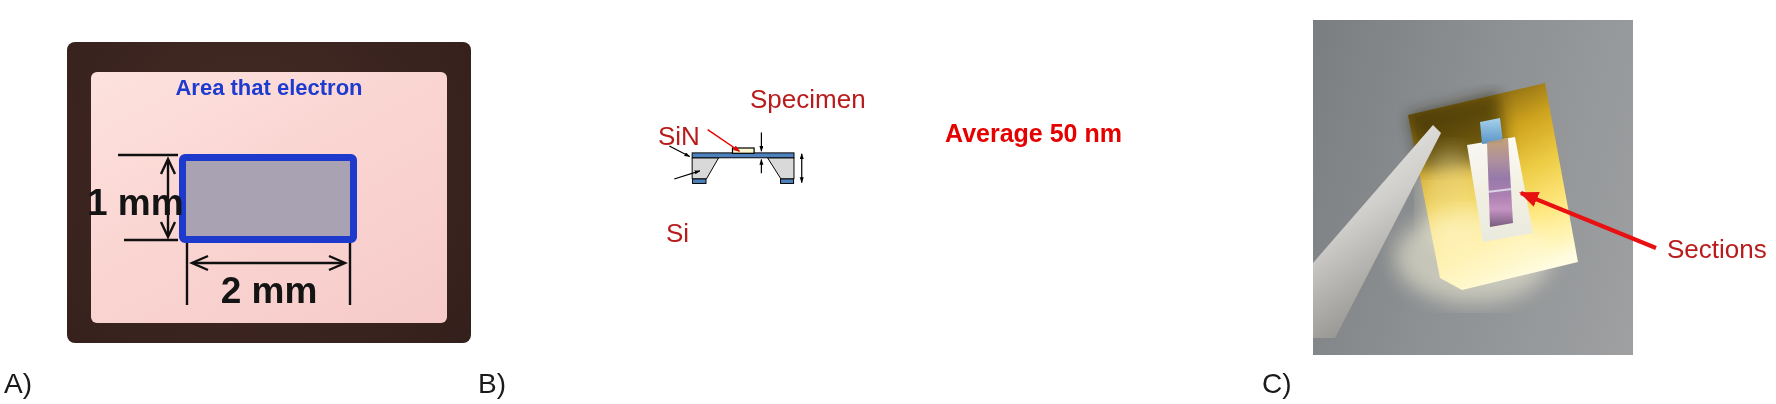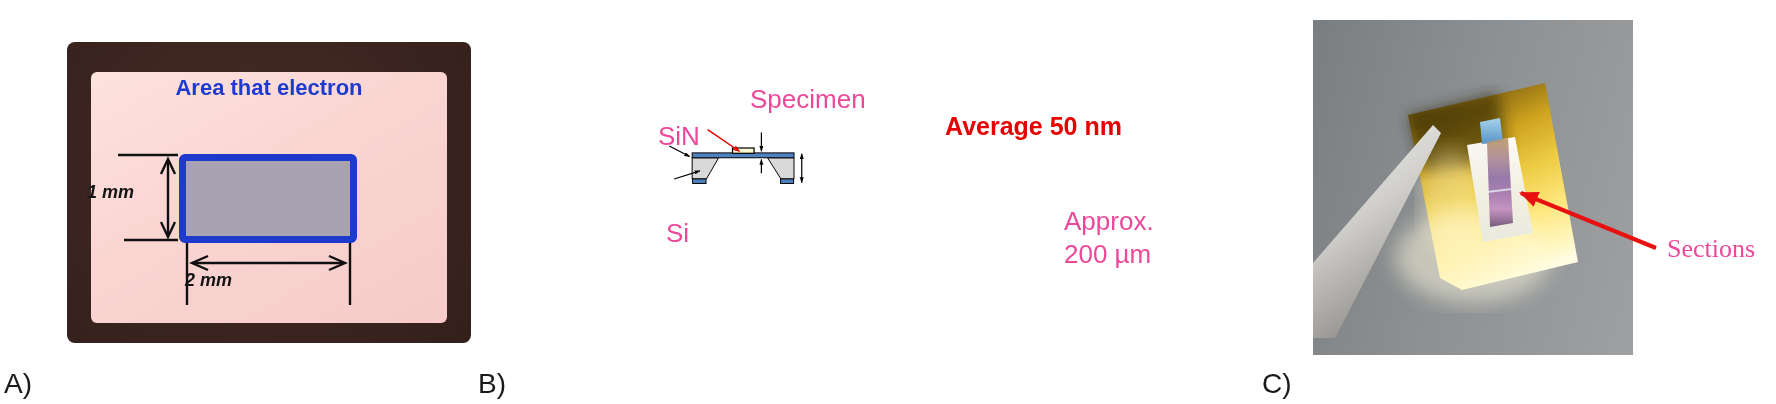"Specimen" .blabel { color: #ec4899 -> #b91c1c }
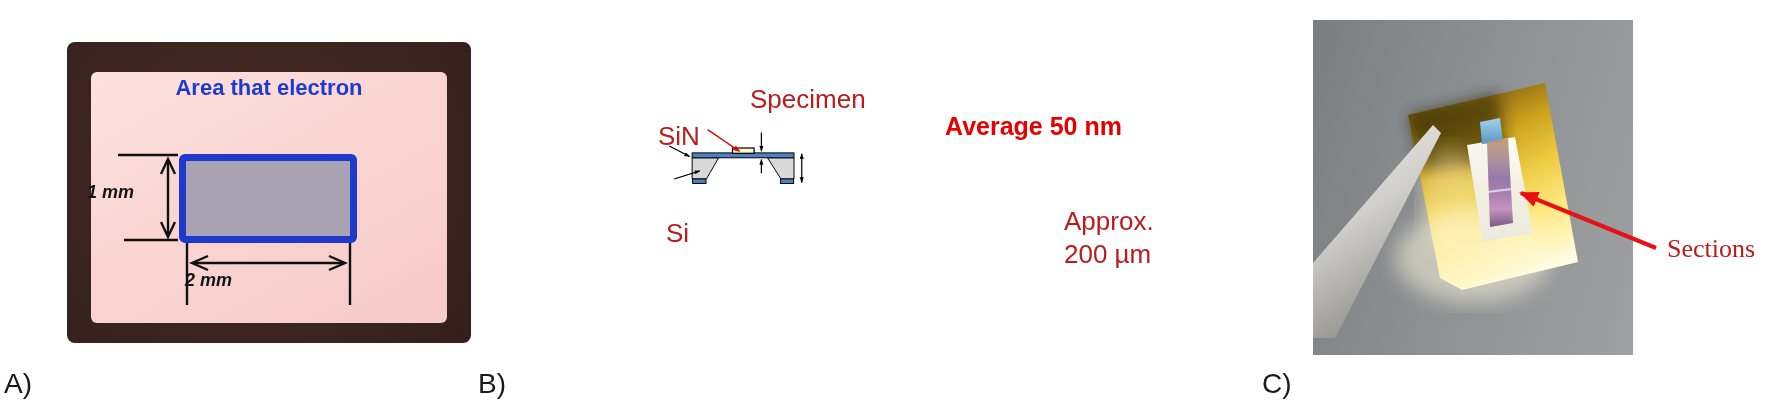"Average 50 nm" div.redlabel { top: 112px -> 119px }
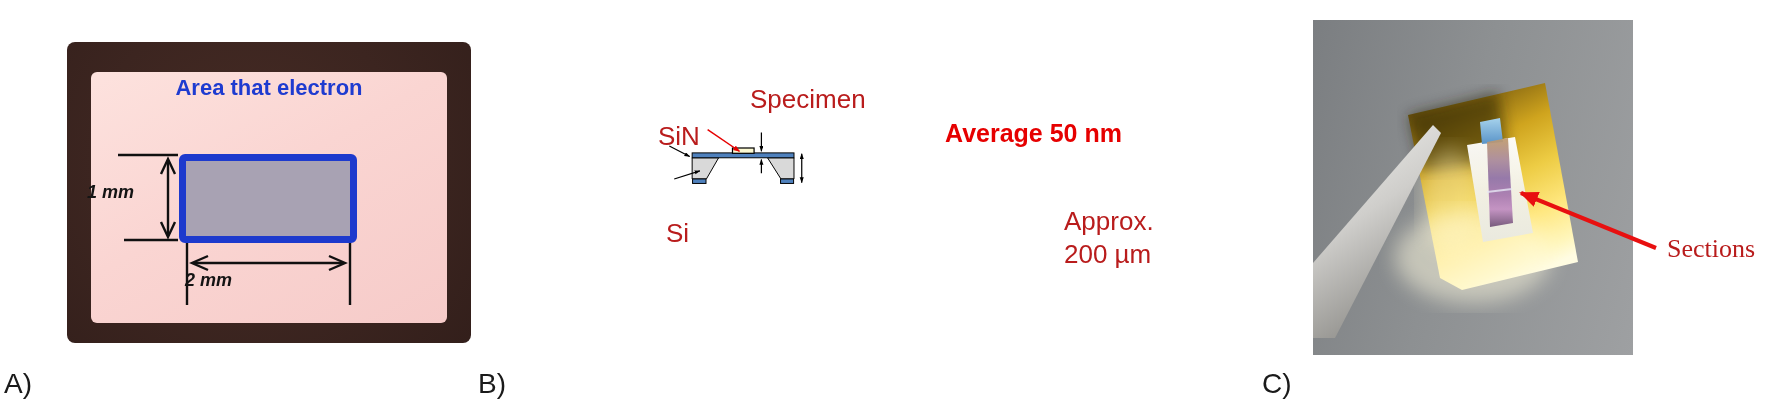"1 mm" .dimLabel { font-size: 18px -> 37px; font-style: italic -> none }
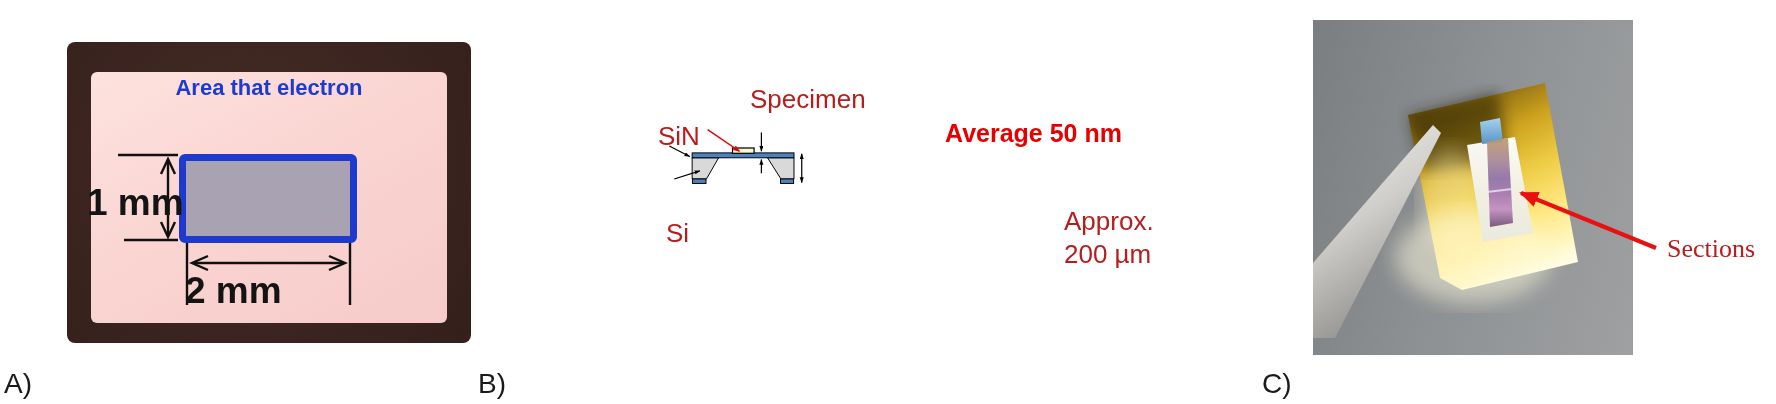"Approx." div.blabel { html: <div> <div>Approx.</div> <div>200 µm</div> </div> -> none }
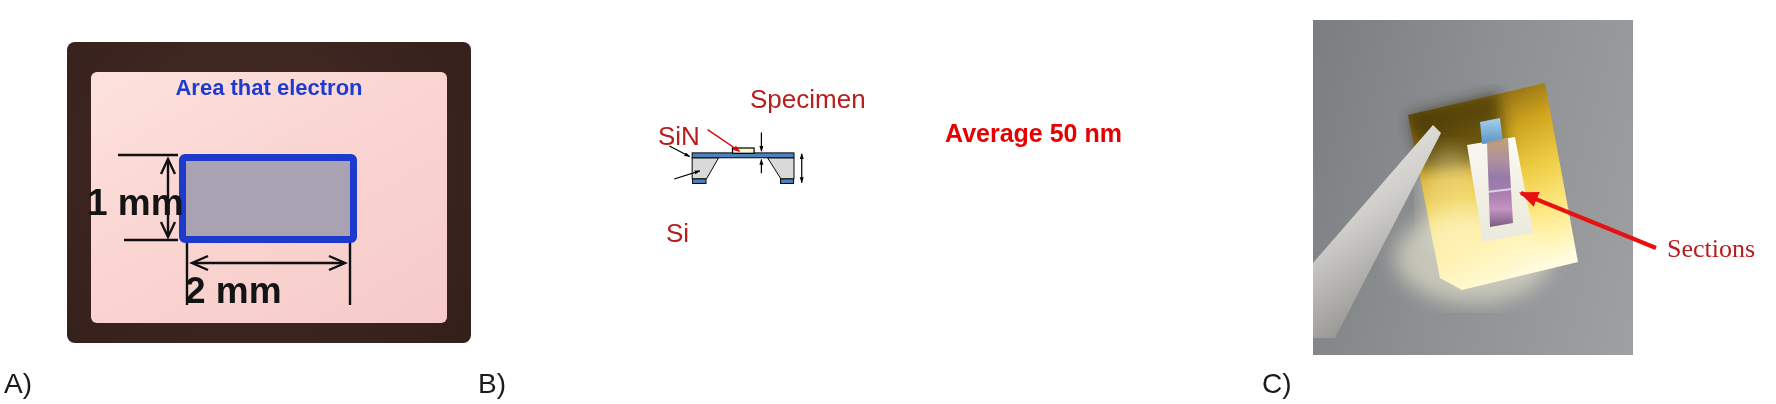"Sections" div.blabel { font-family: Liberation Serif, serif -> none }
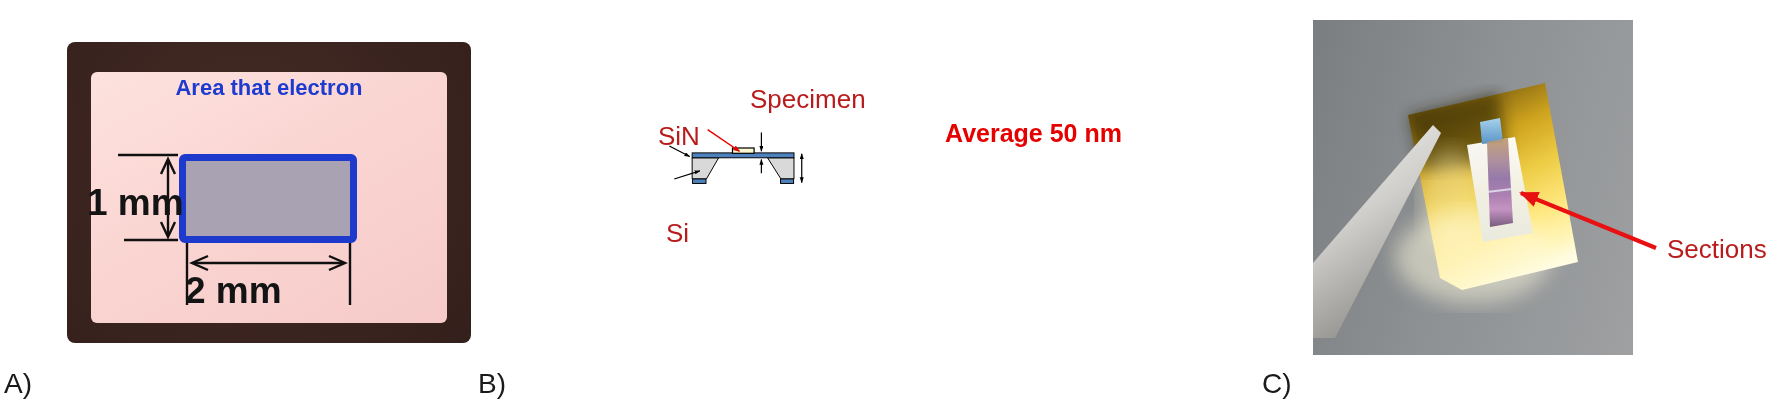"2 mm" div.dimLabel { text-align: left -> center }
